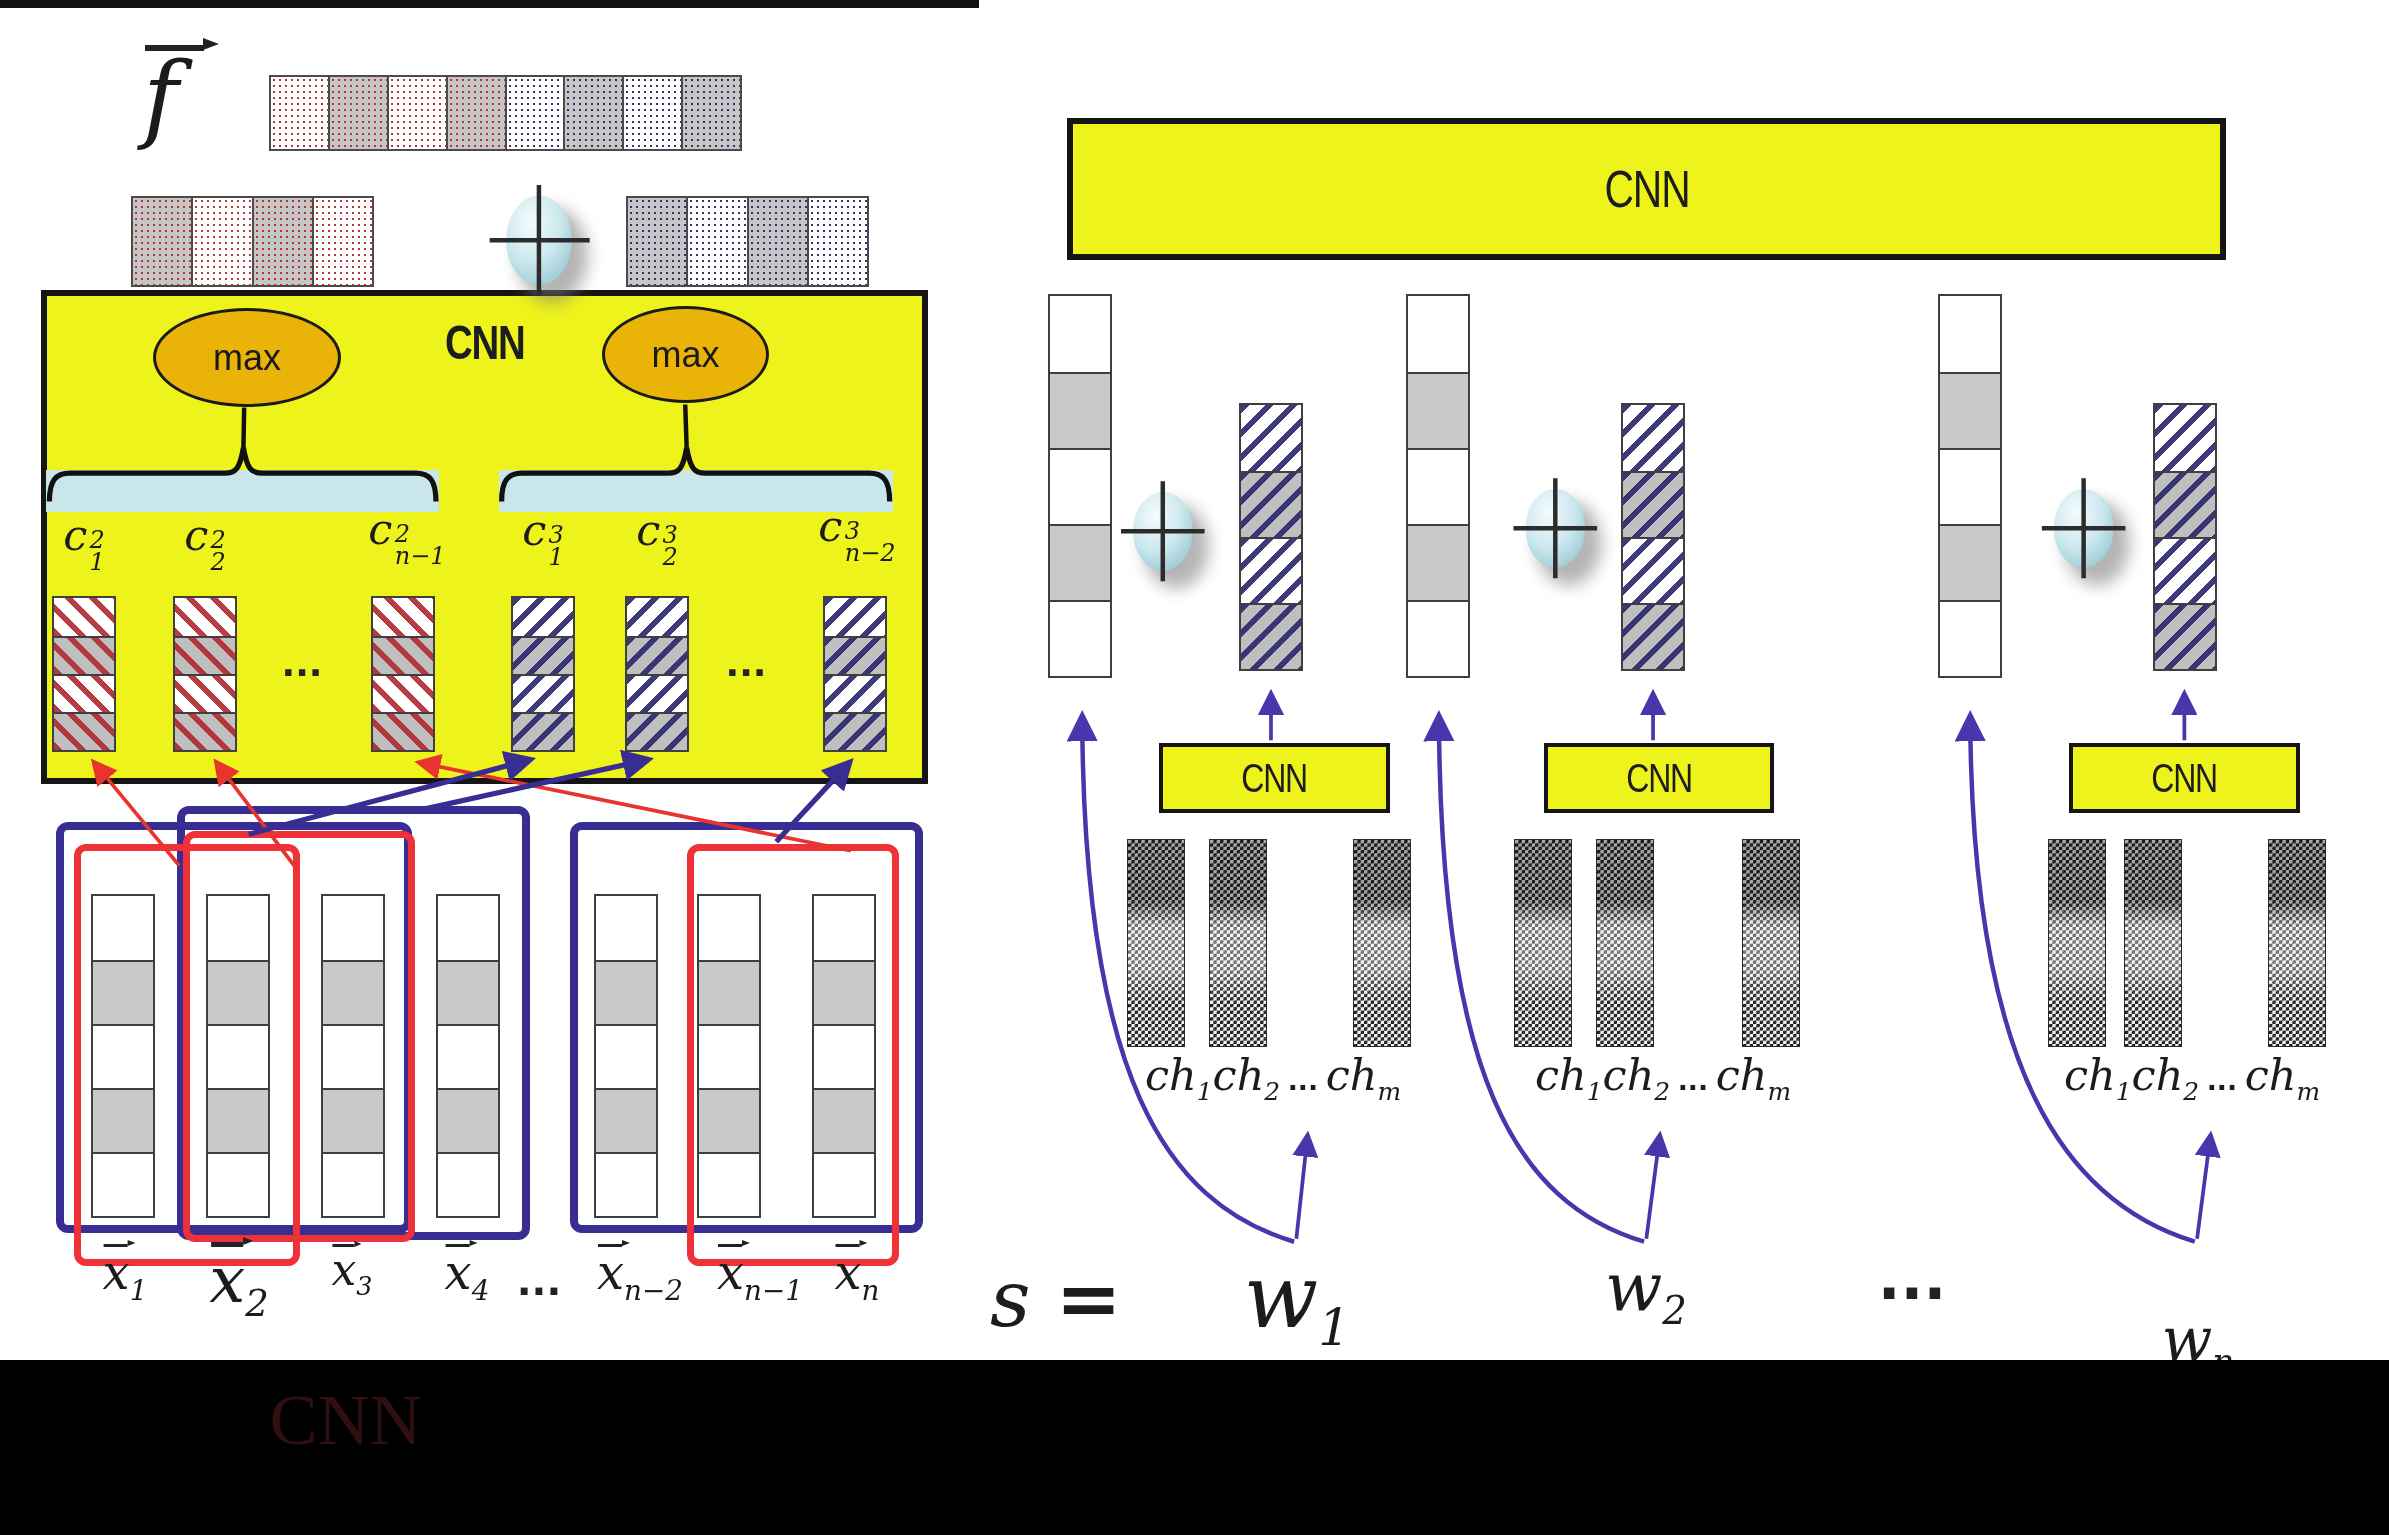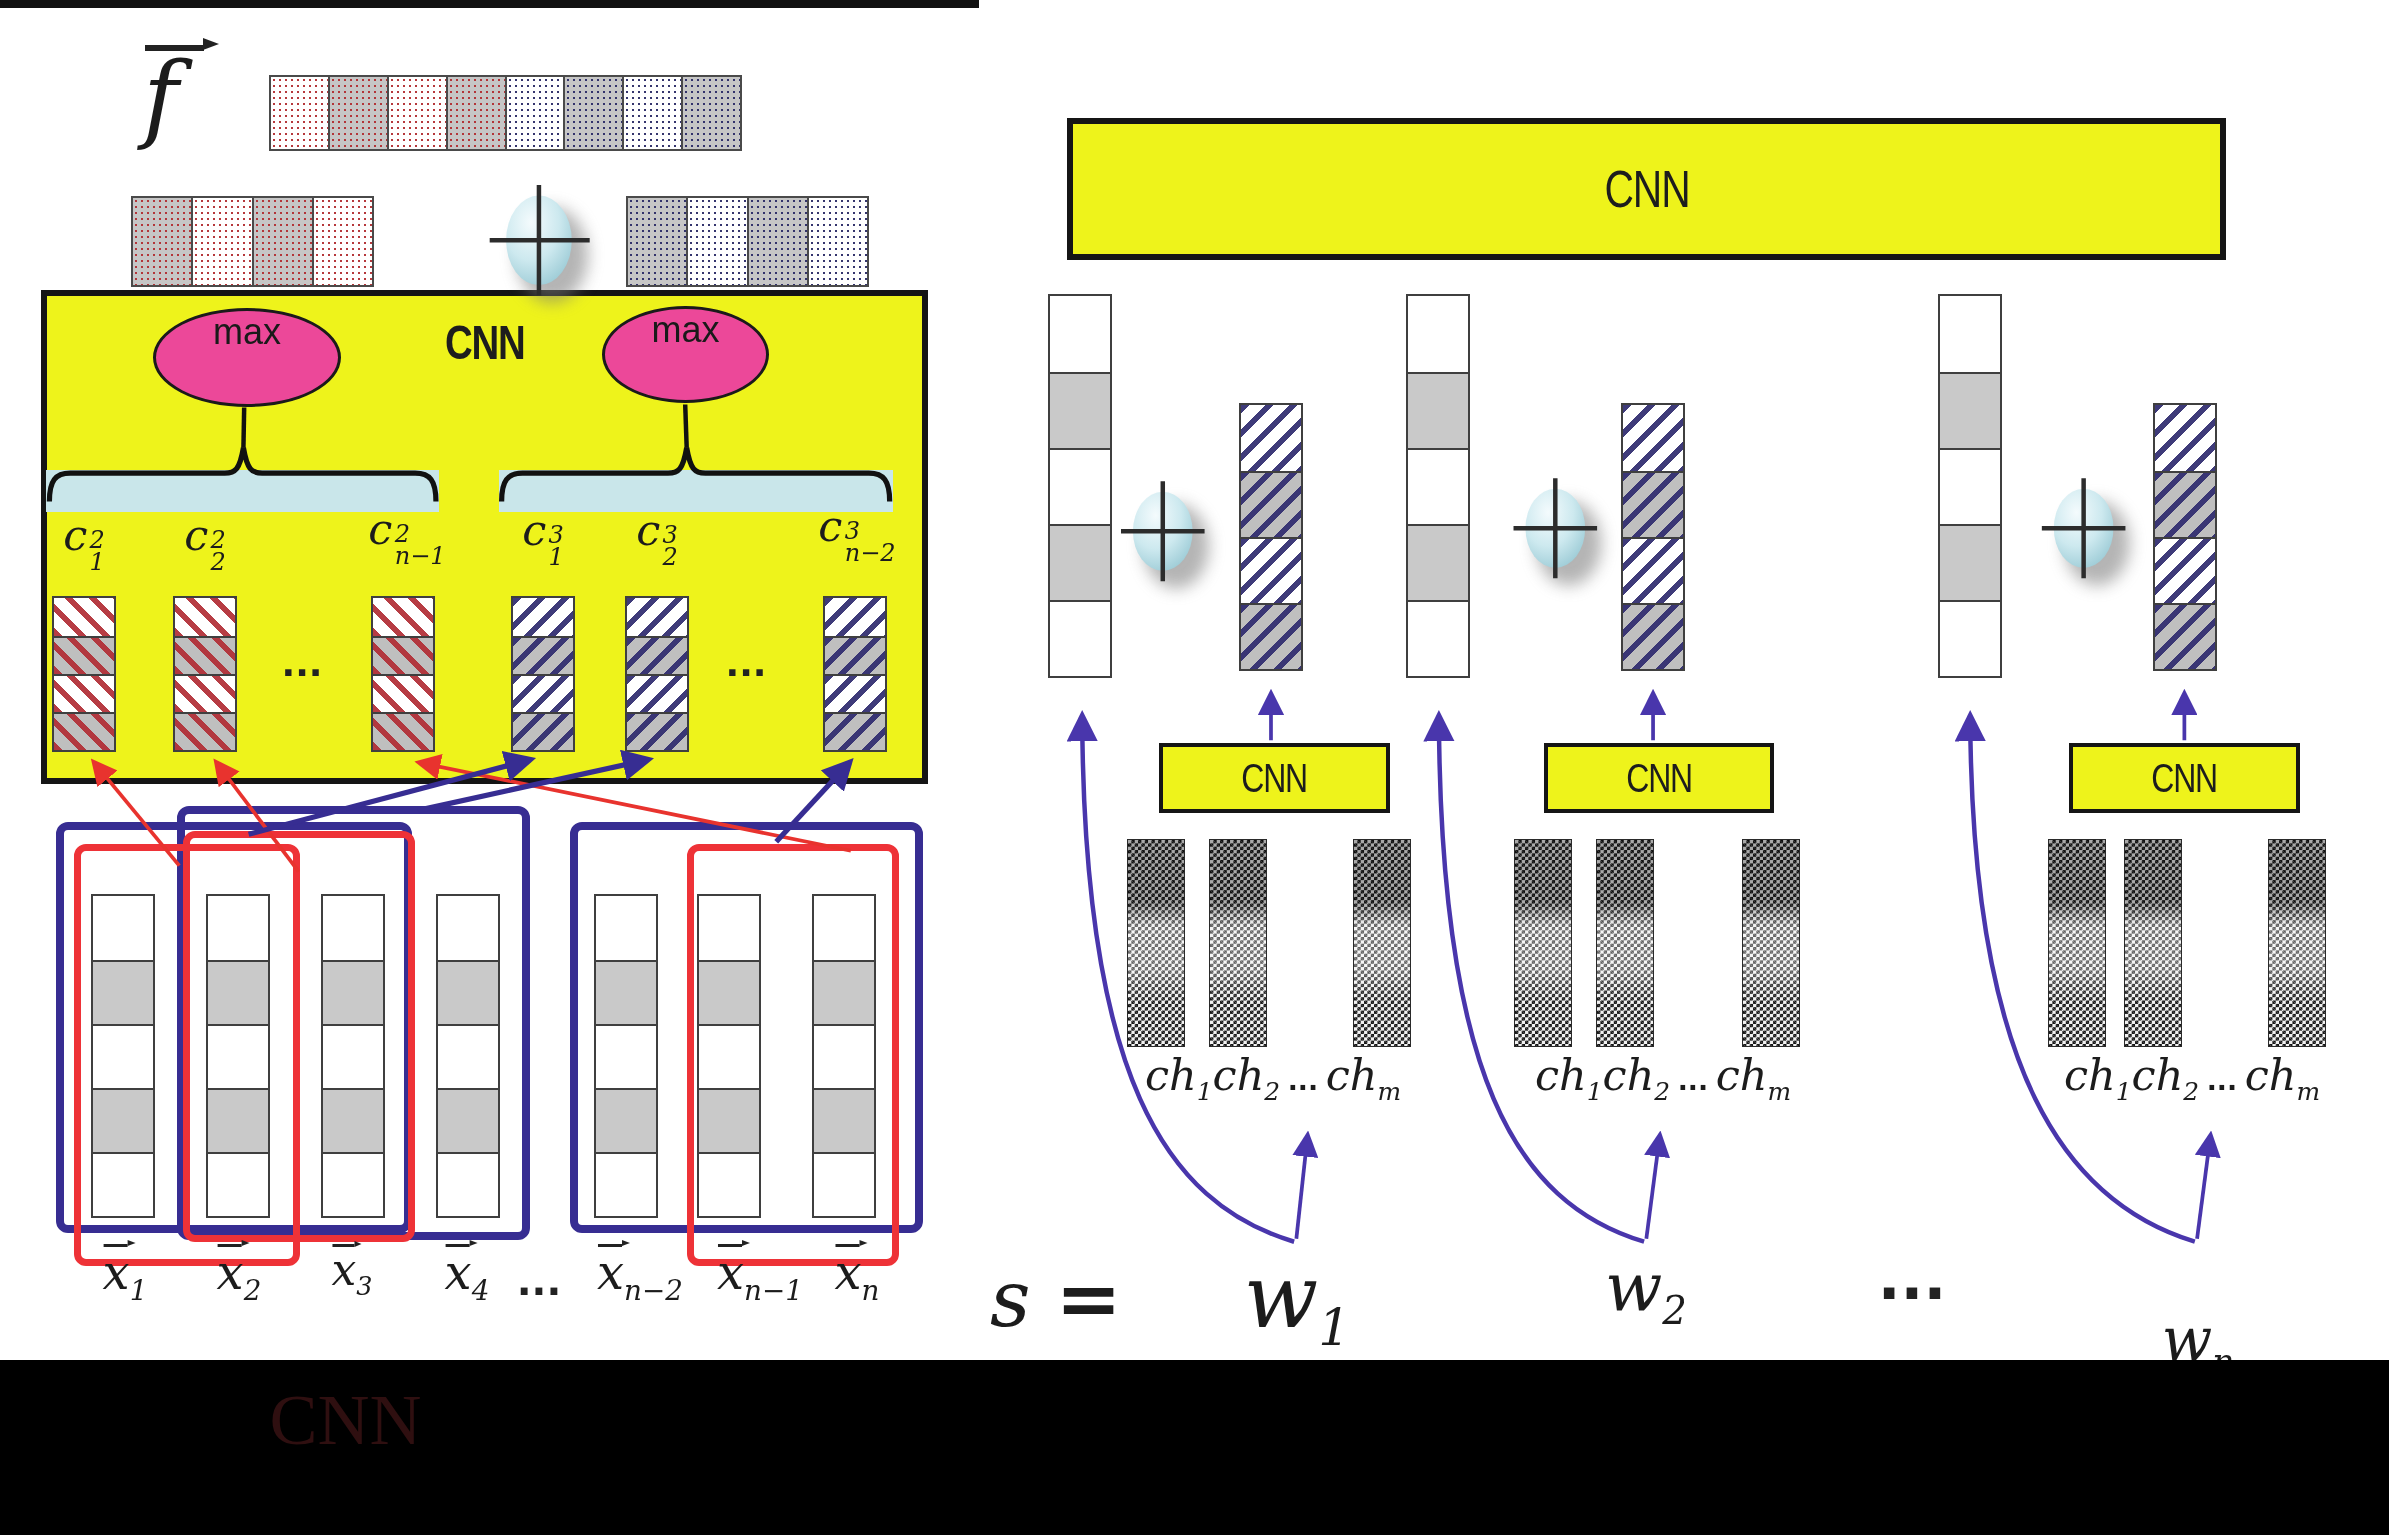"max" .maxell { align-items: none -> center; background: #ec4899 -> #eab308 }
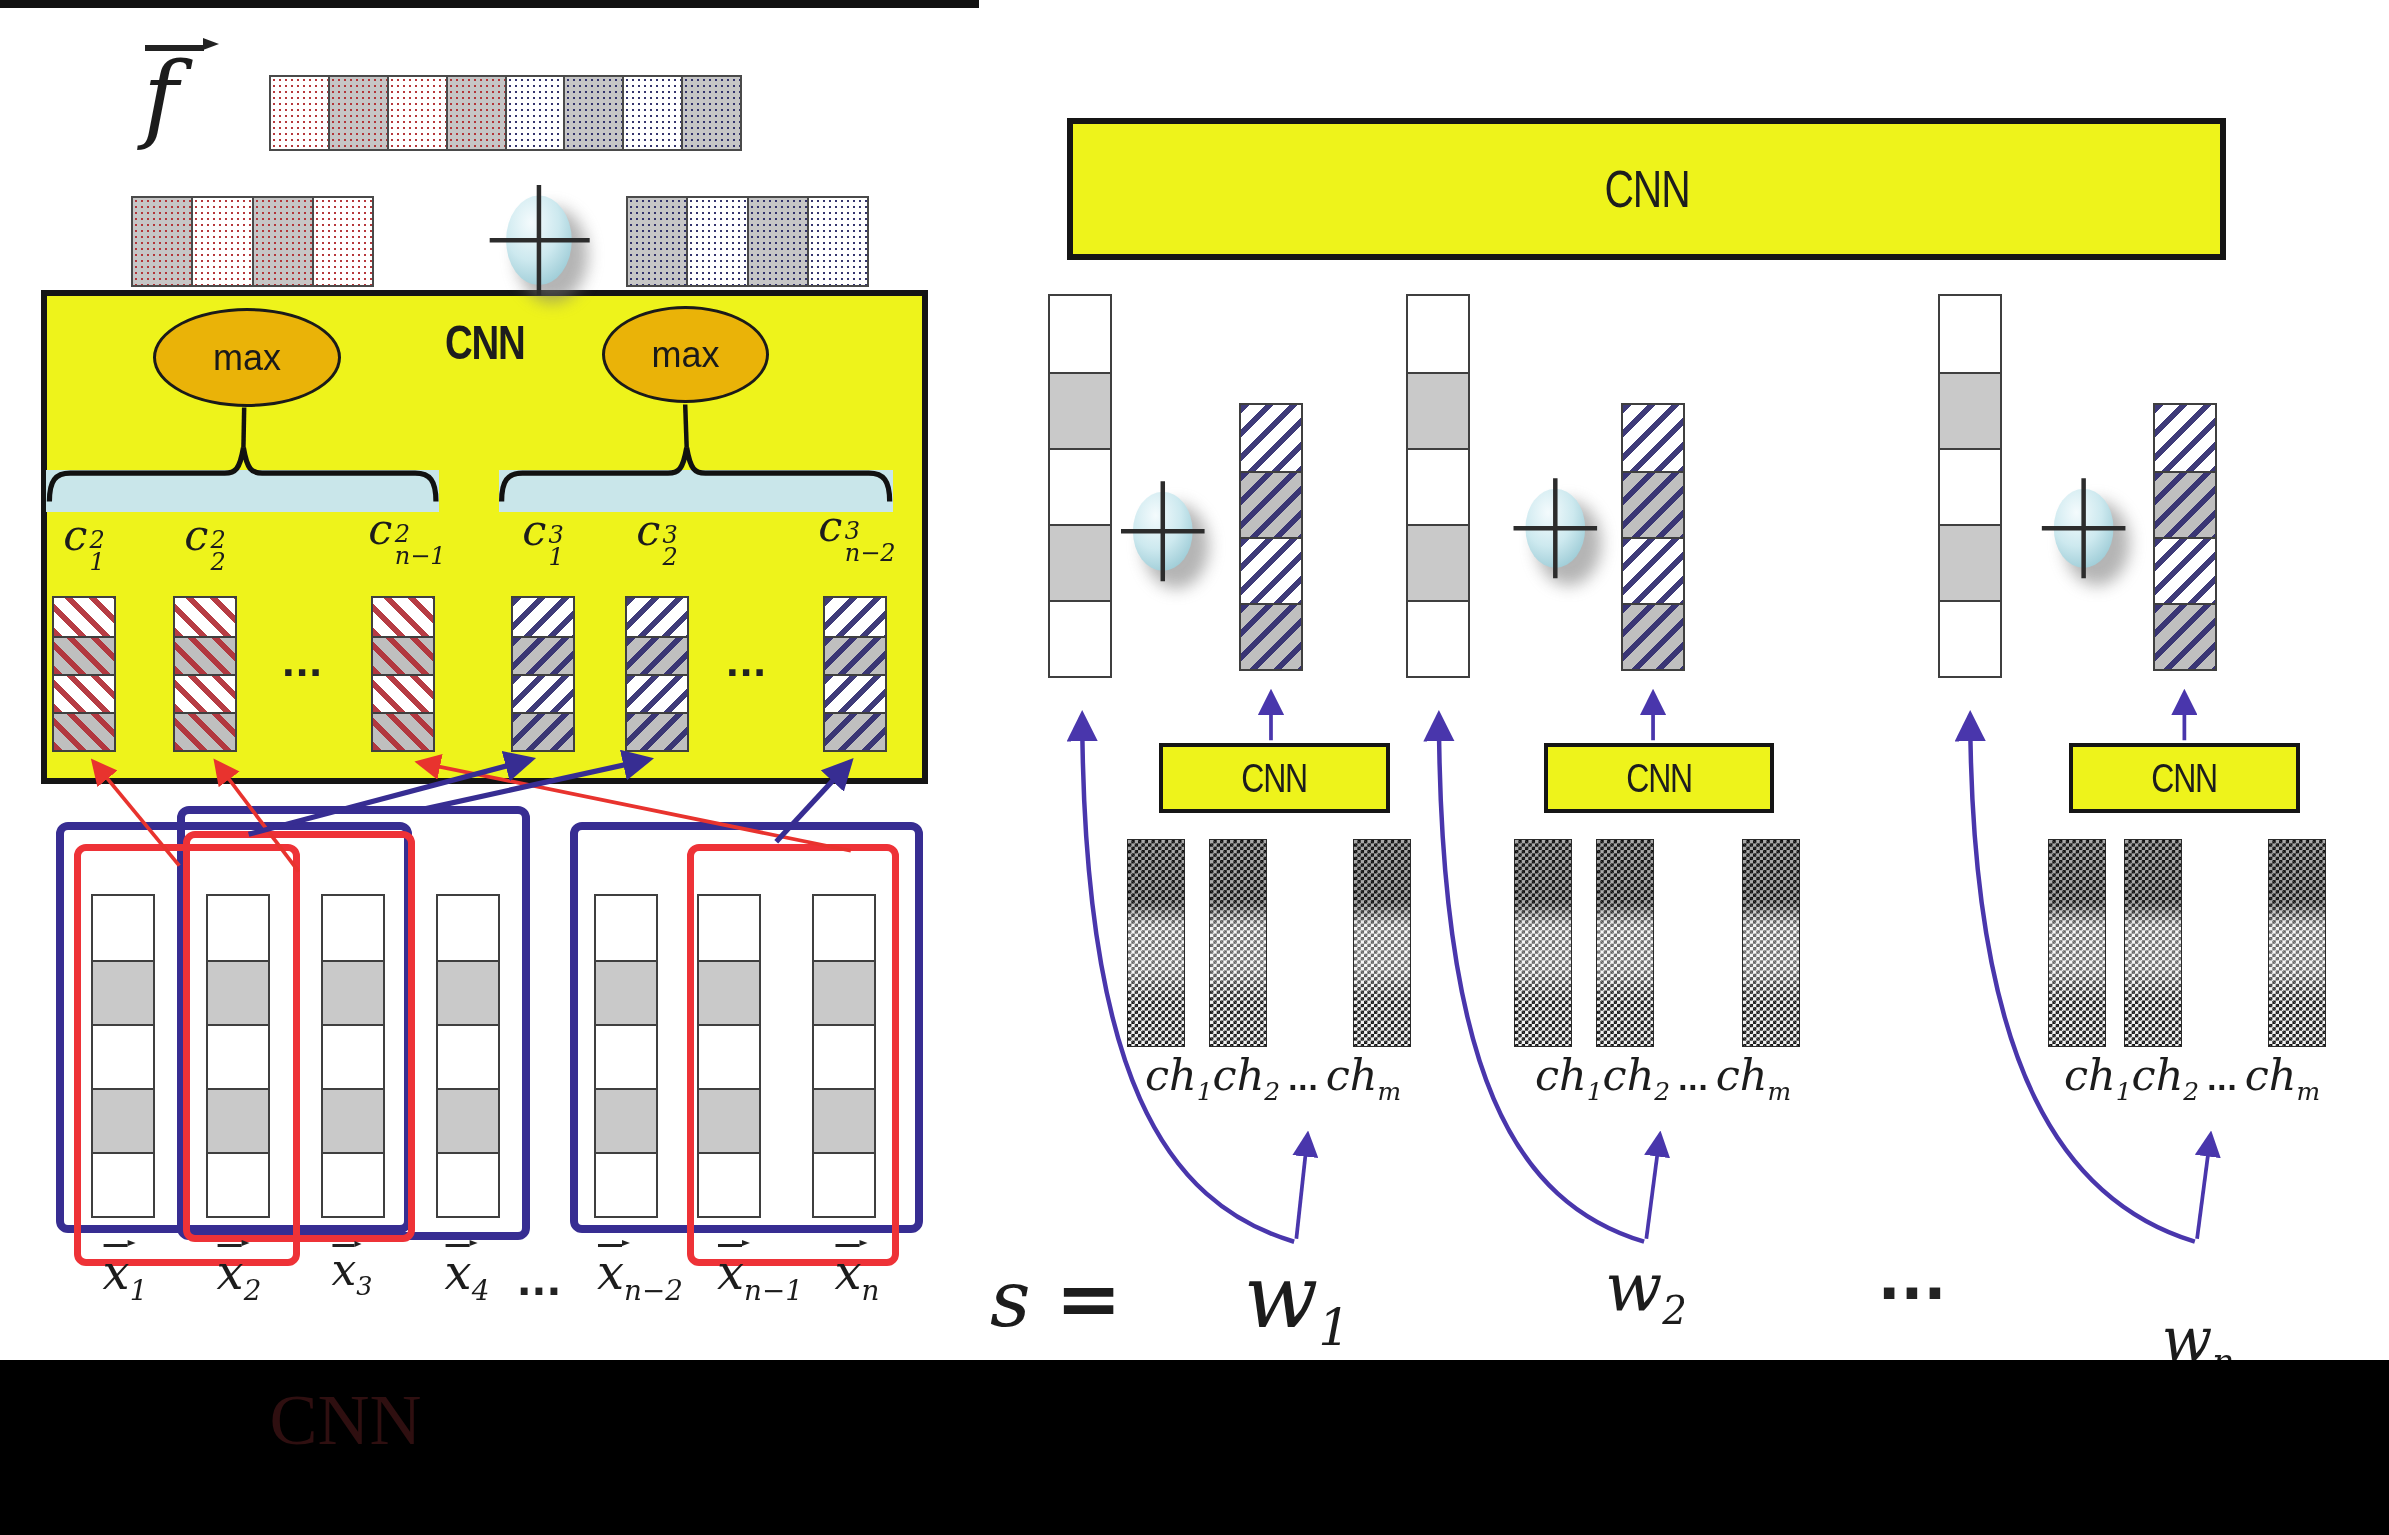"x2" div.ml { font-size: 48px -> 64px }
